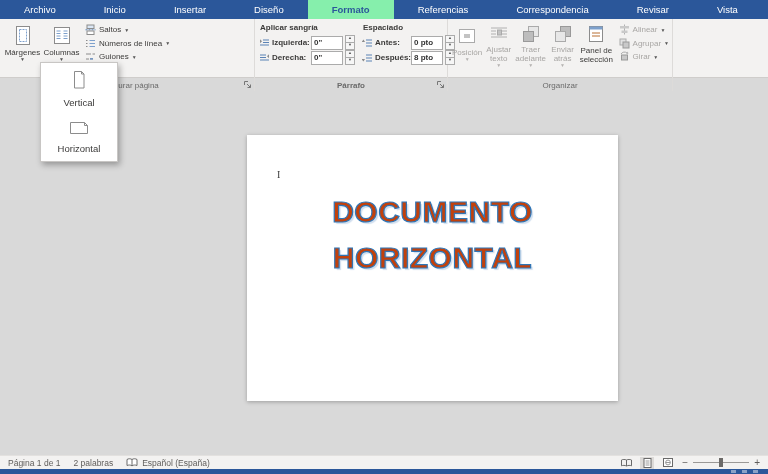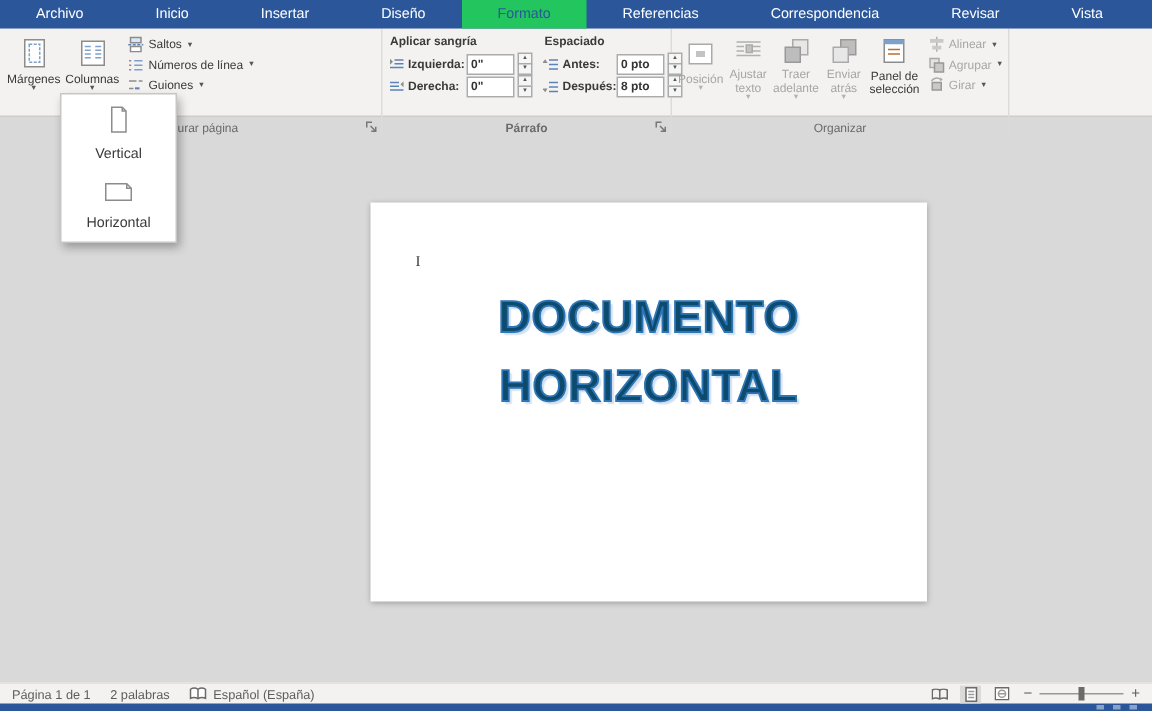"Formato" .tab.active { background: #22c55e -> #86efac; font-weight: none -> bold }
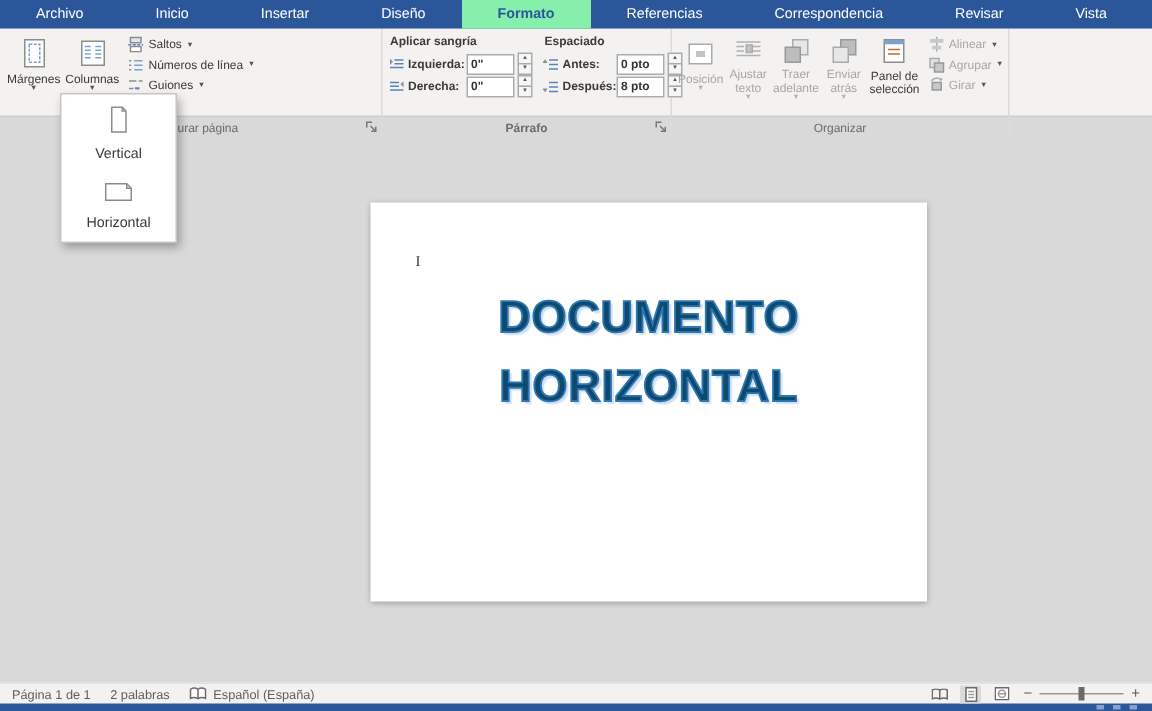"DOCUMENTO" .wordart { color: #0c4a6e -> #c2410c }
